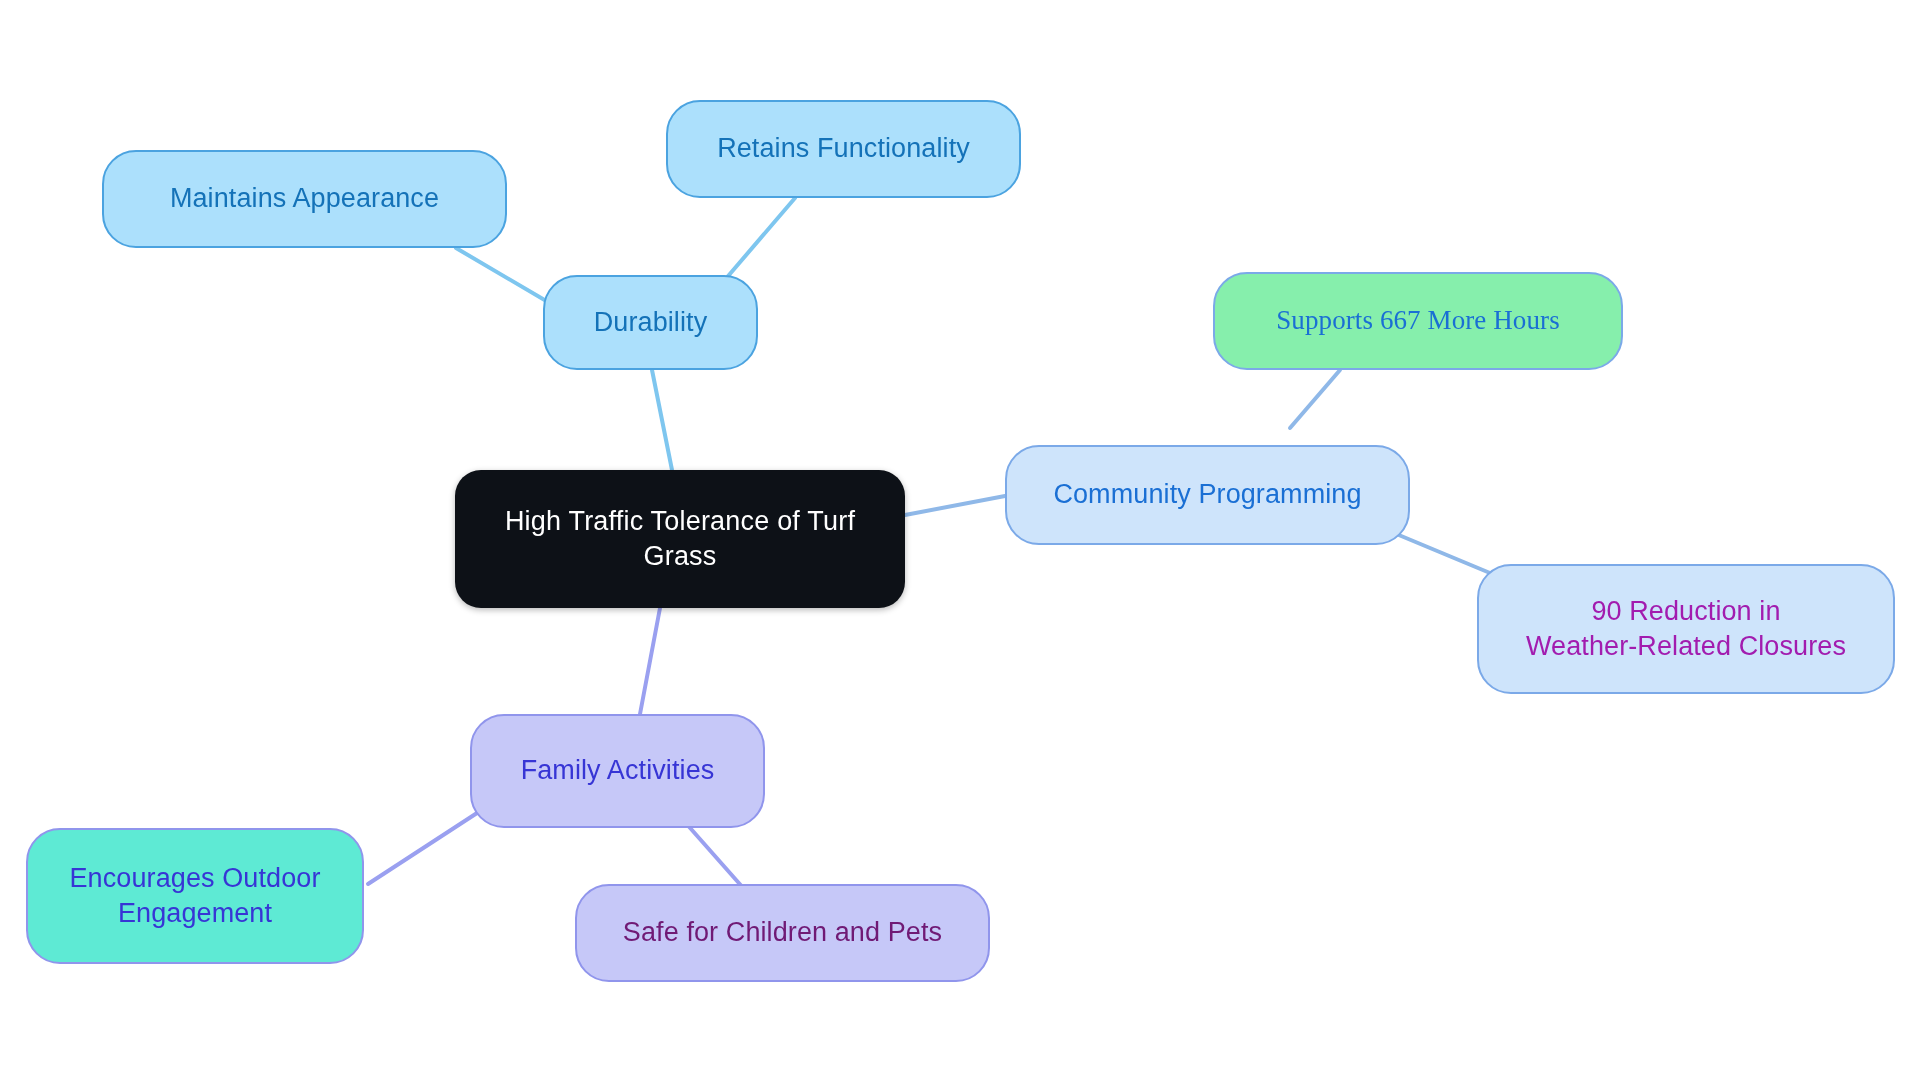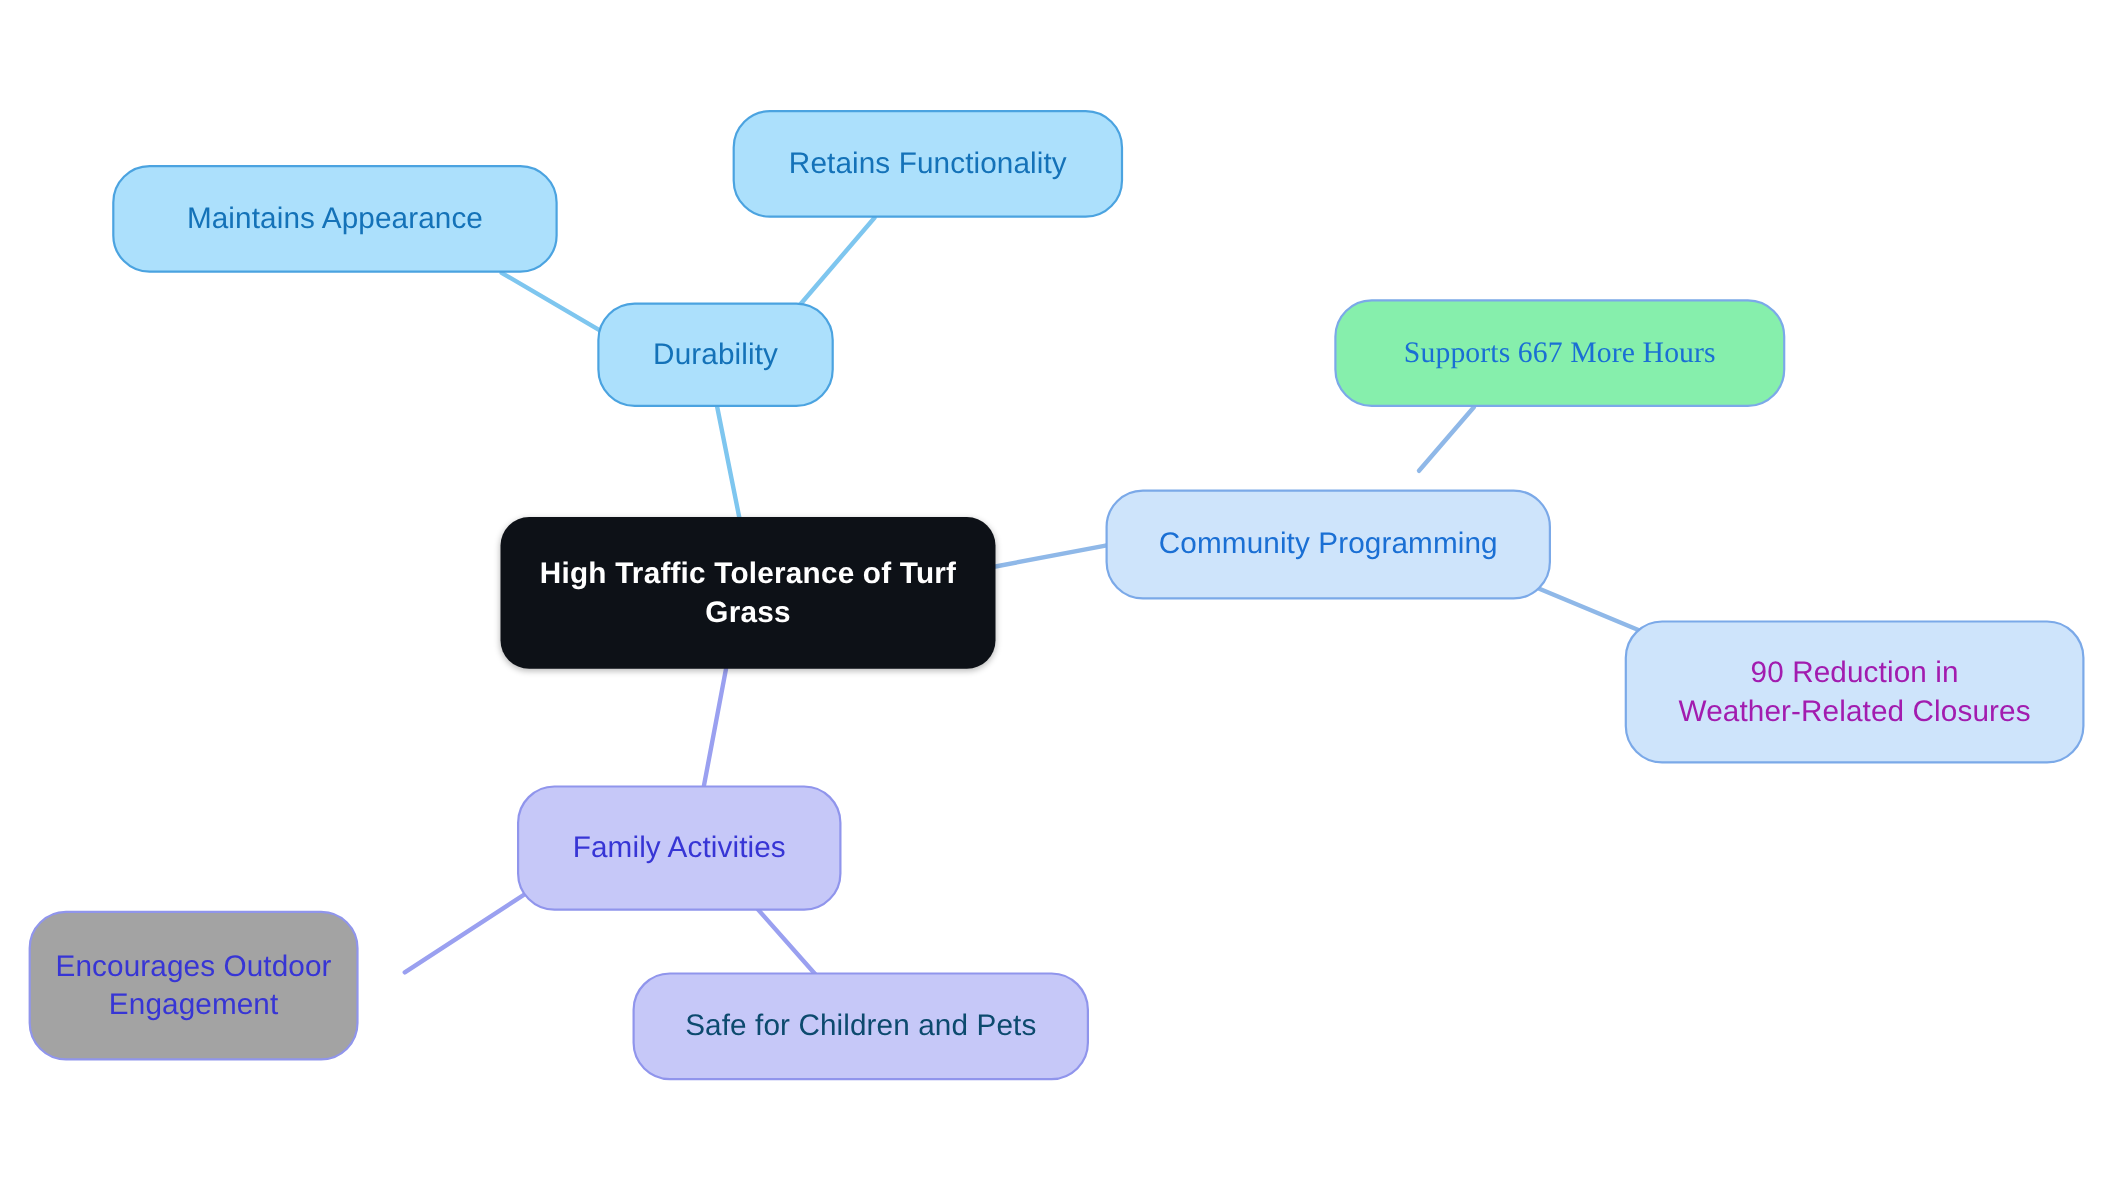"High Traffic Tolerance of Turf" div.node { font-weight: bold -> none }
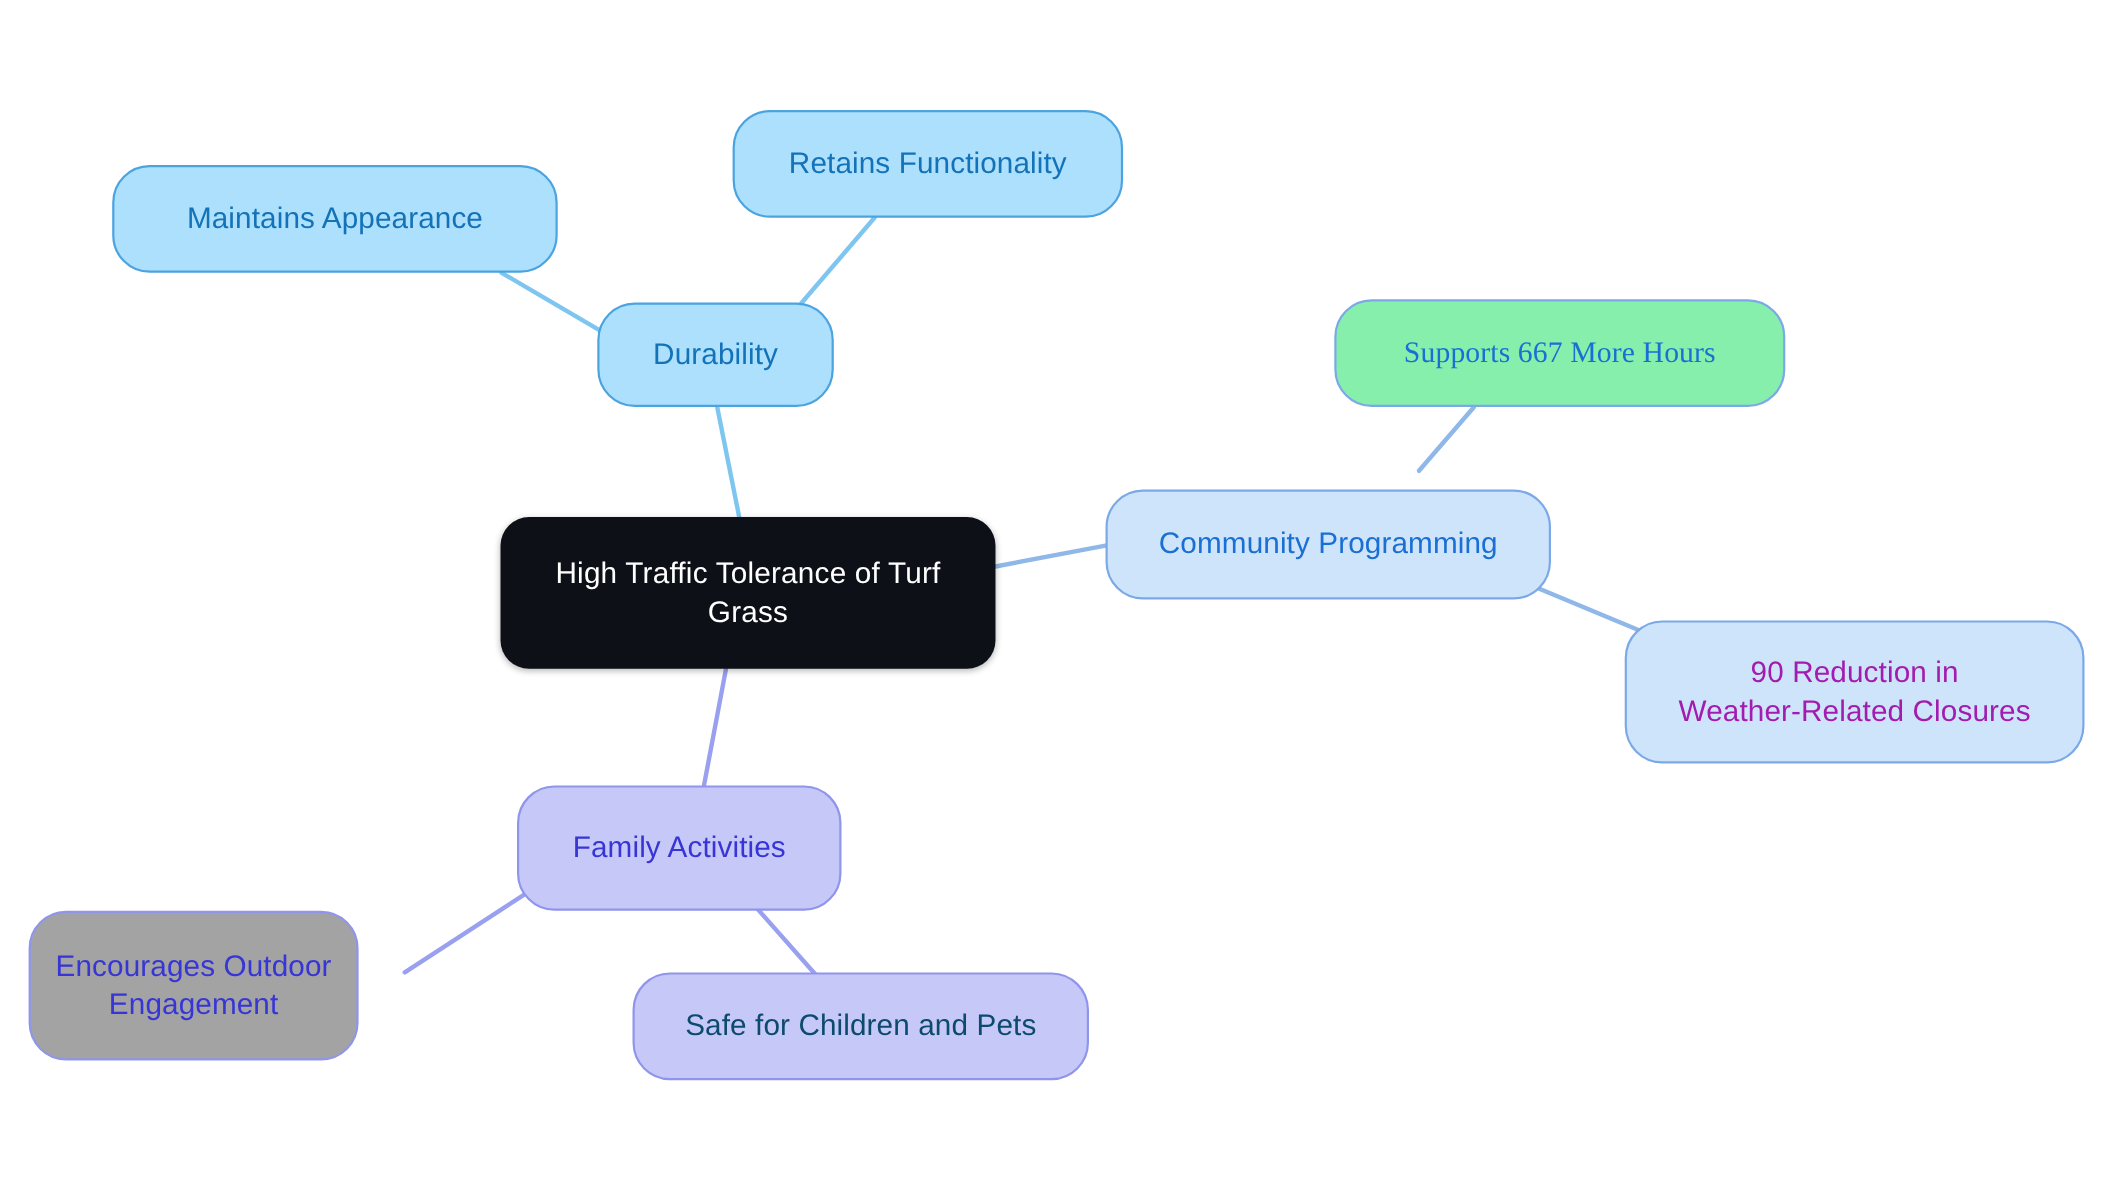"Encourages Outdoor" div.node { background: #a3a3a3 -> #5eead4; width: 300px -> 338px }
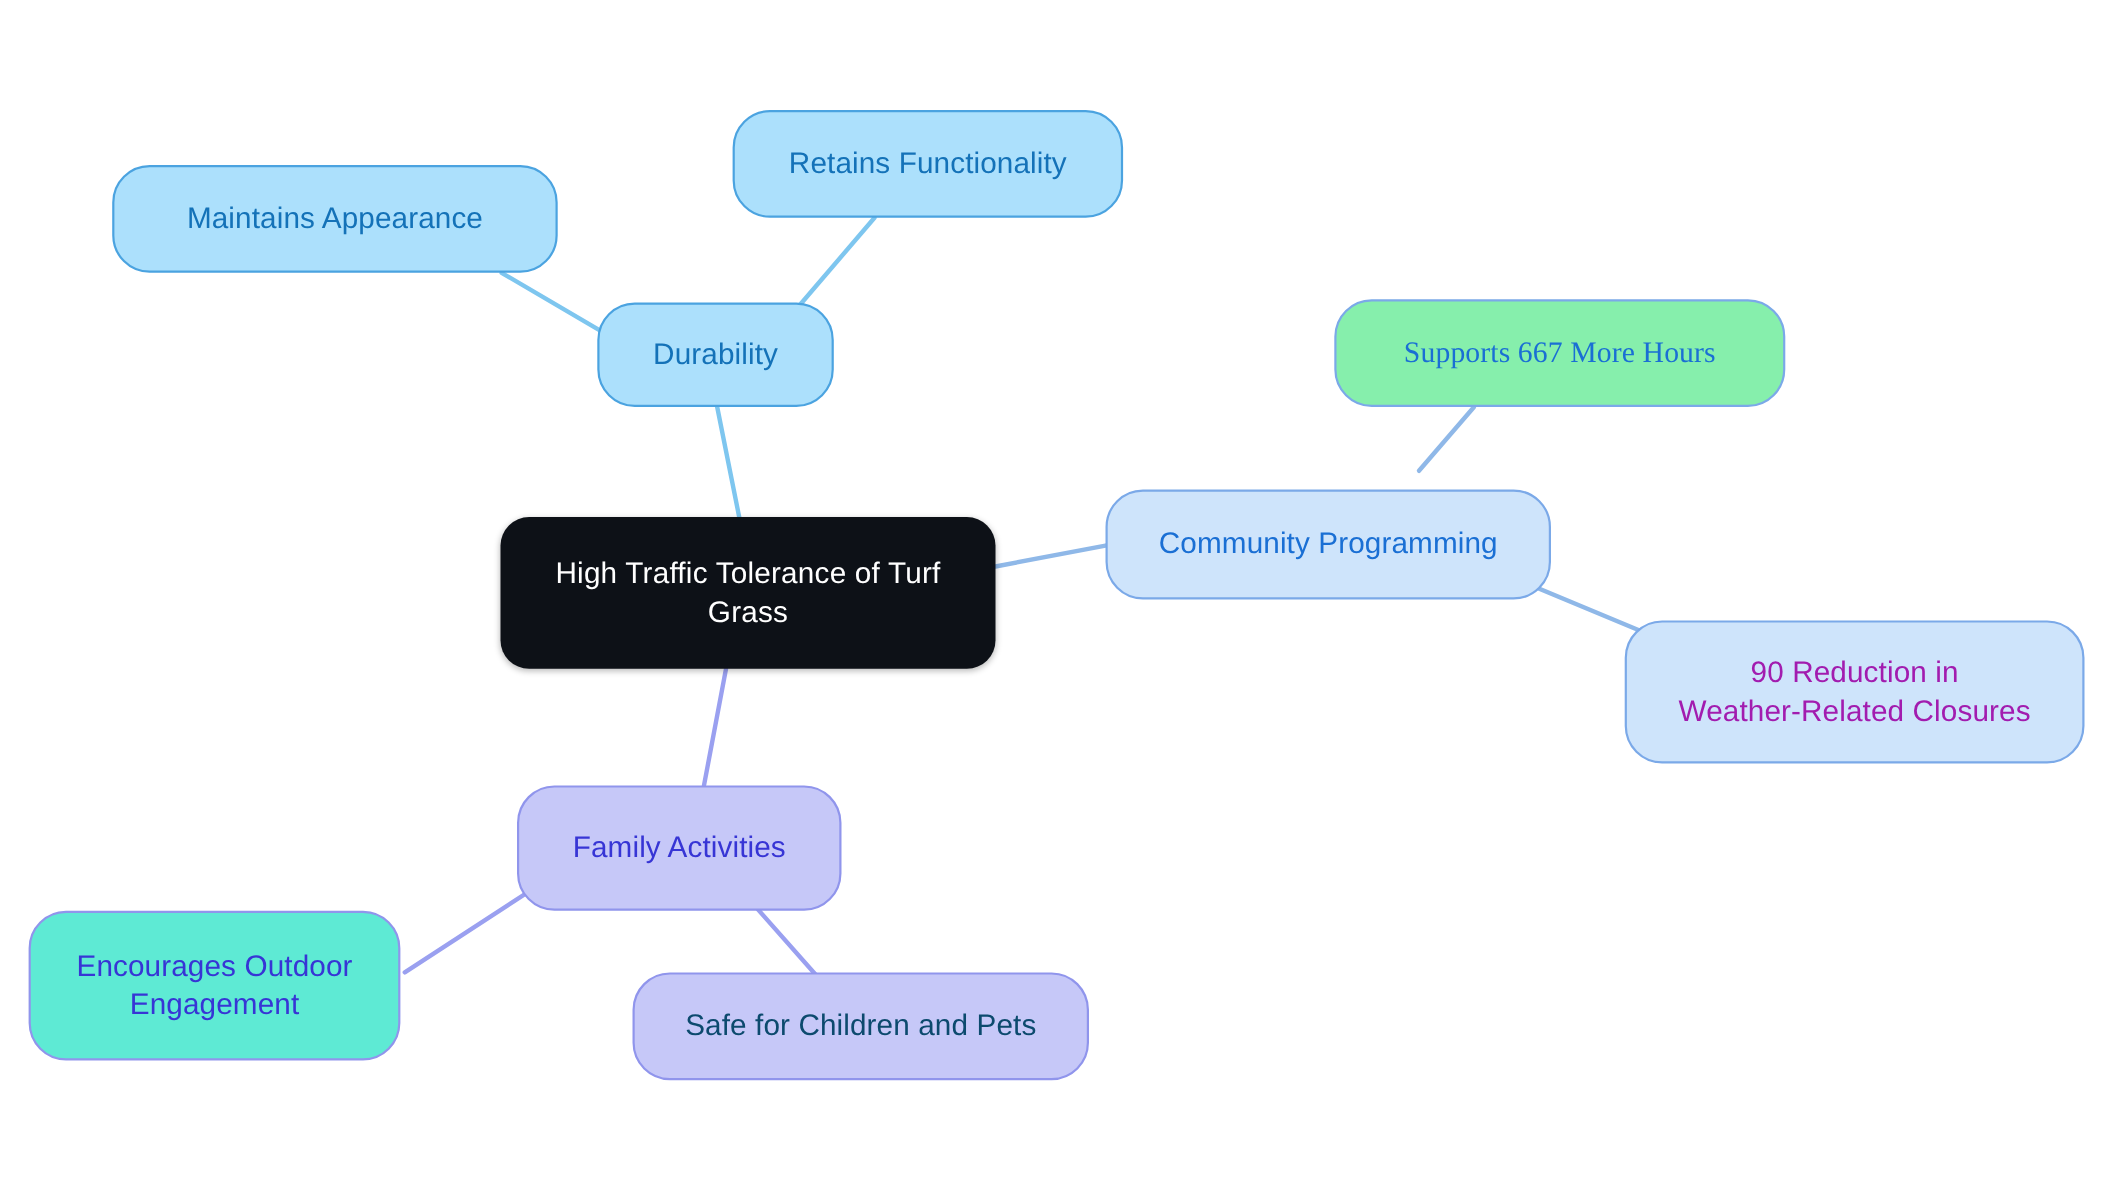"Safe for Children and Pets" div.node { color: #0c4a6e -> #701a75 }
